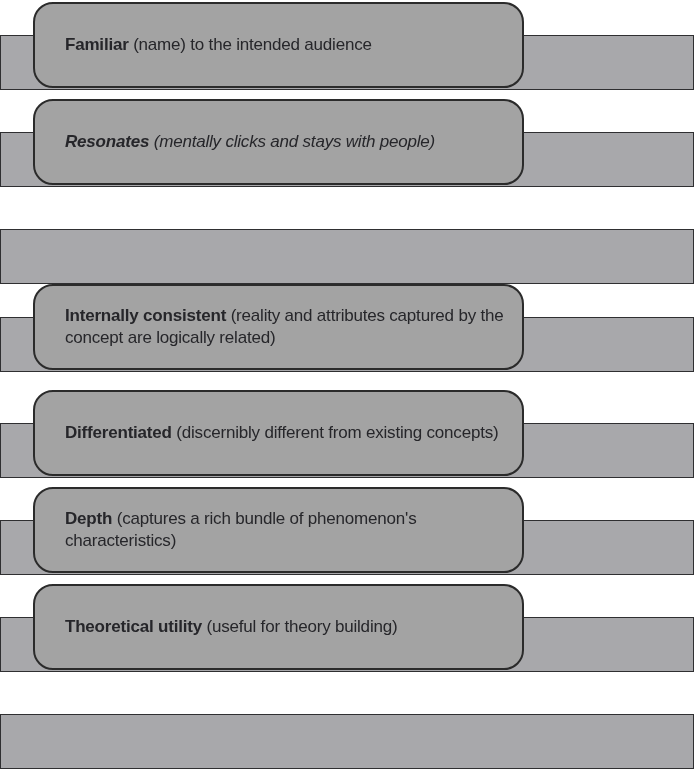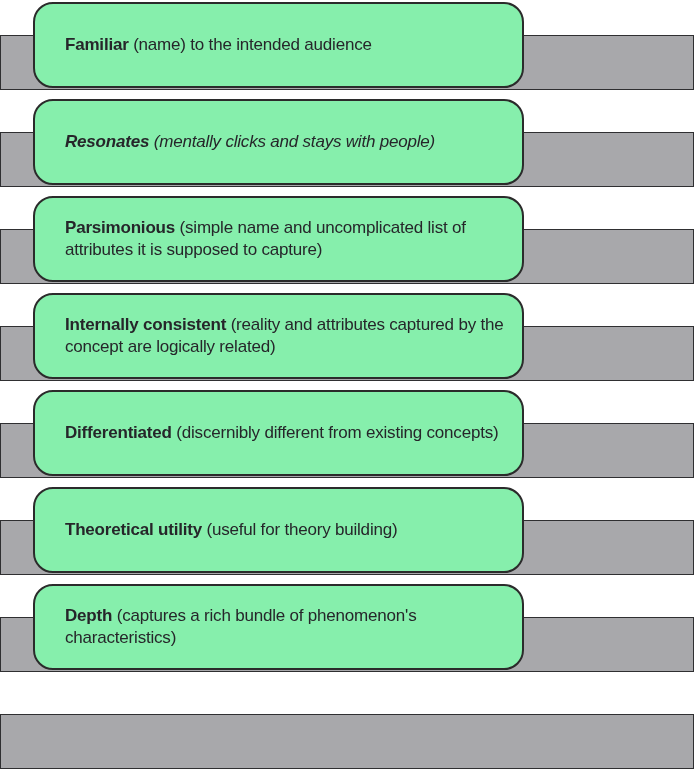"Familiar (name) to the intended" .card { background: #86efac -> #a3a3a3 }
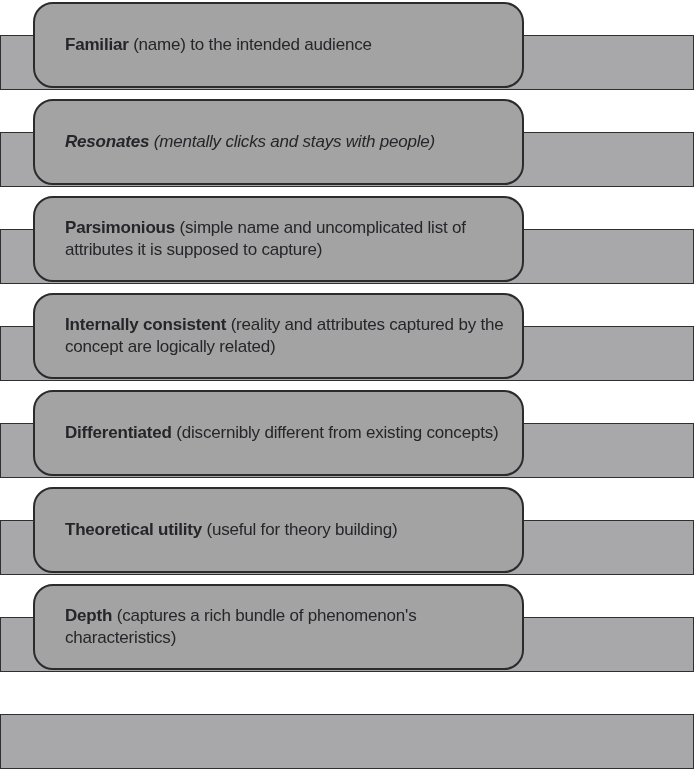"Parsimonious (simple name and" div.card { html: <div> <p><b>Parsimonious</b><span> (simple name and uncomplicated list of attributes it is supposed to capture)</span></p> </div> -> none }
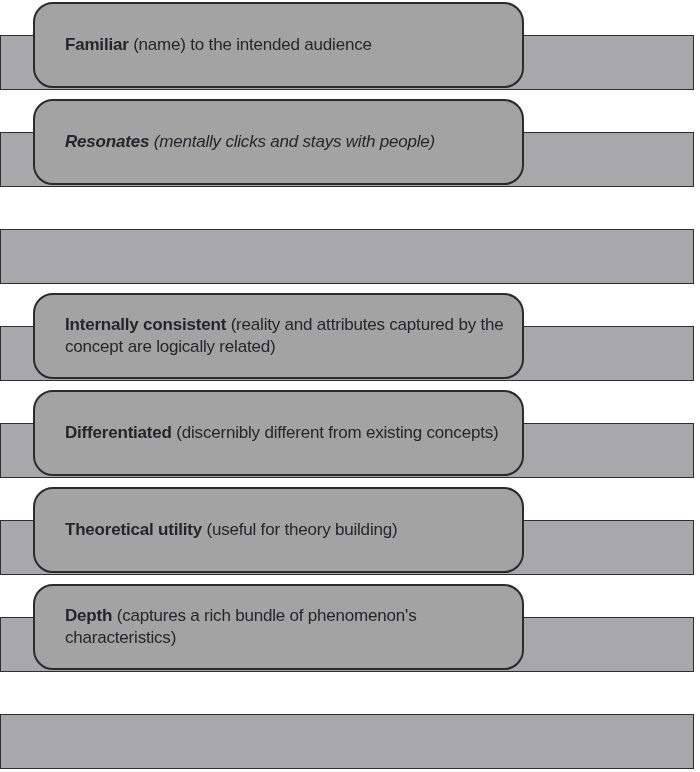"Internally consistent (reality and" .row:nth-of-type(4) { top: 293px -> 284px }
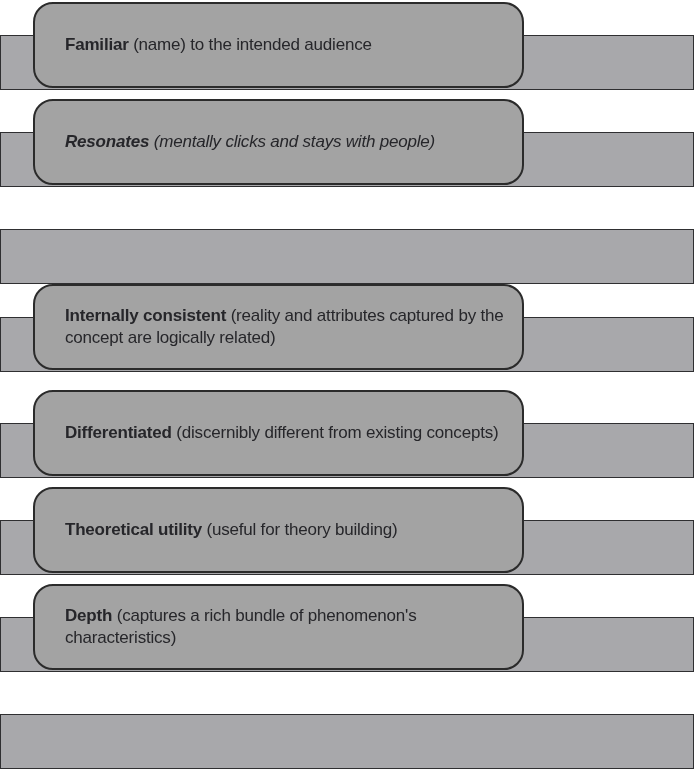"Theoretical utility (useful for theory" div.row { order: before "Depth (captures a rich bundle" -> after "Depth (captures a rich bundle" }
